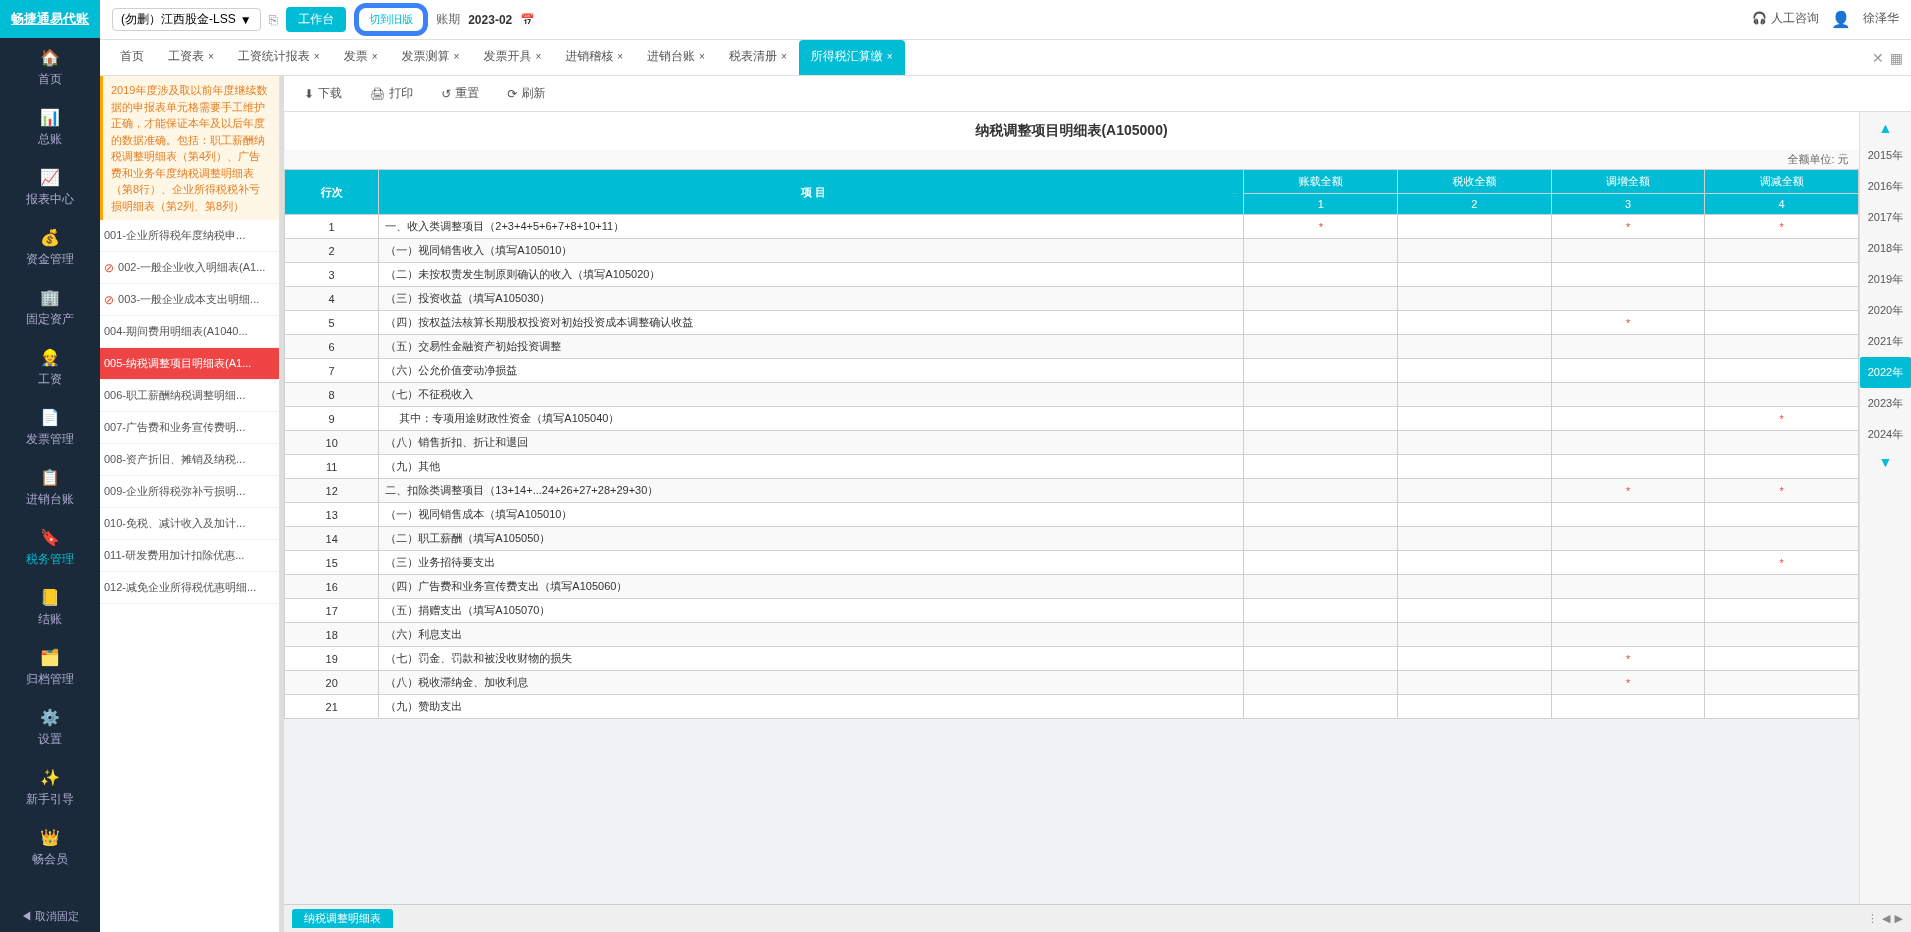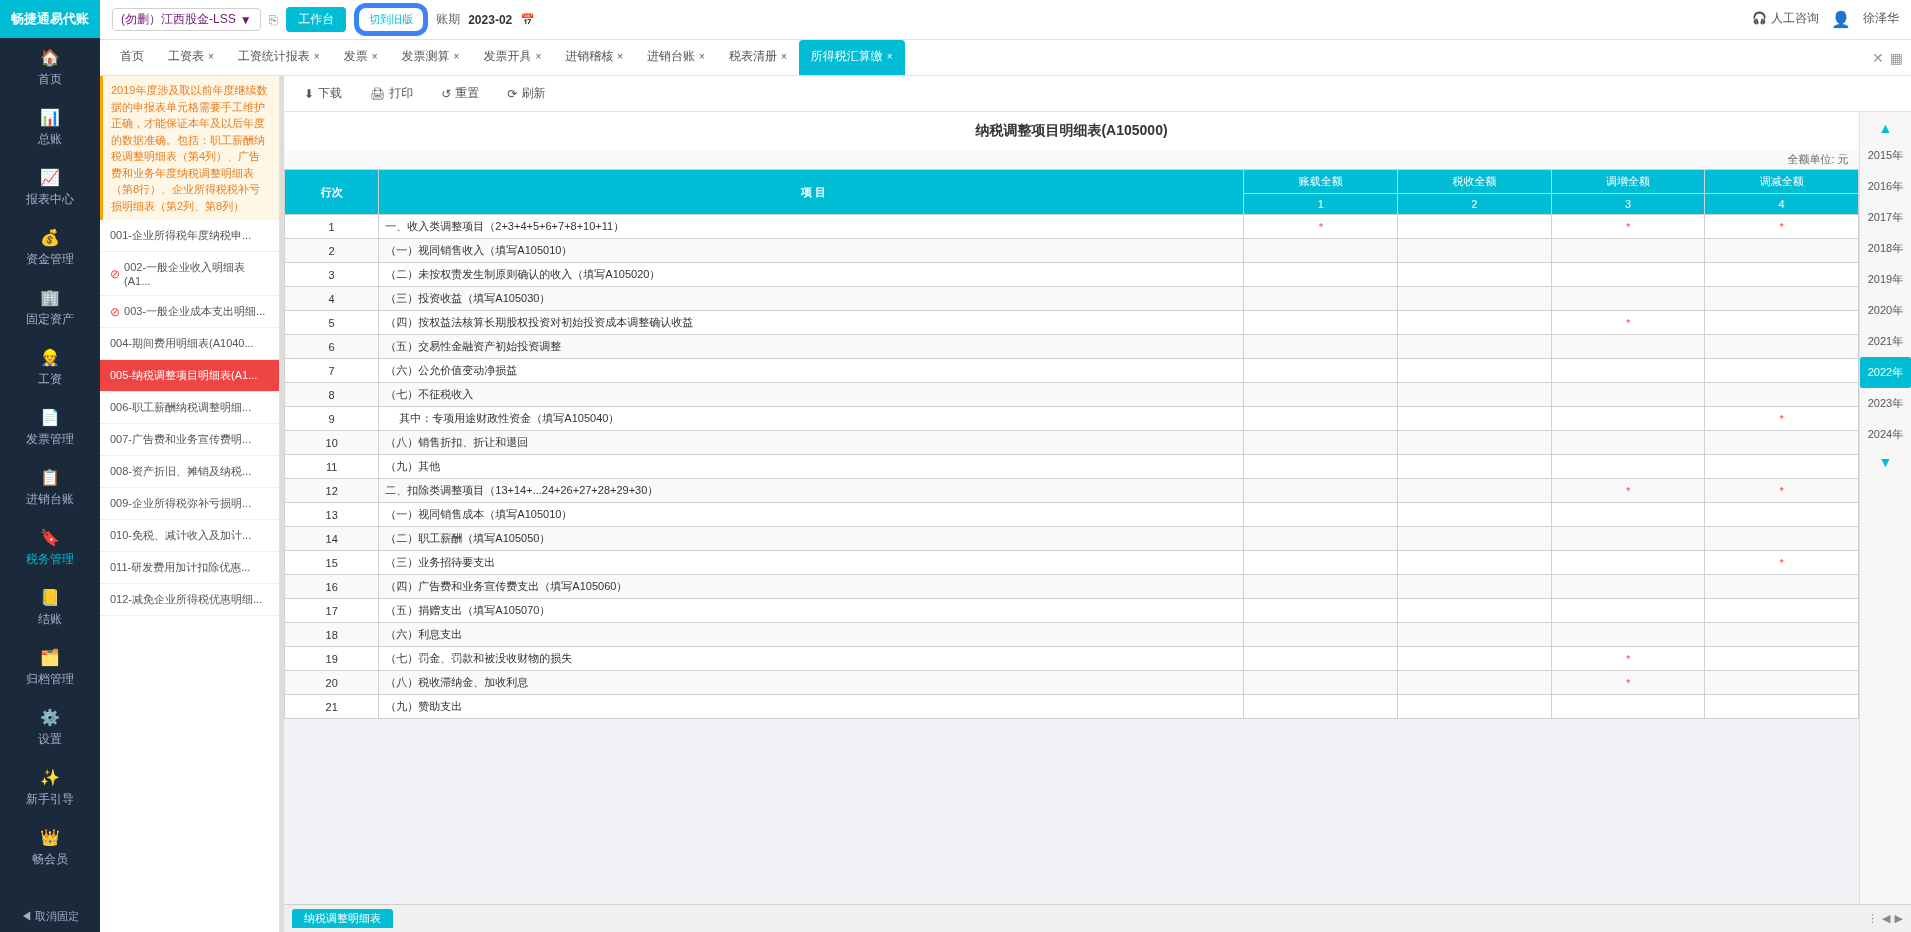"畅捷通易代账" .sidebar-logo { text-decoration: none -> underline }
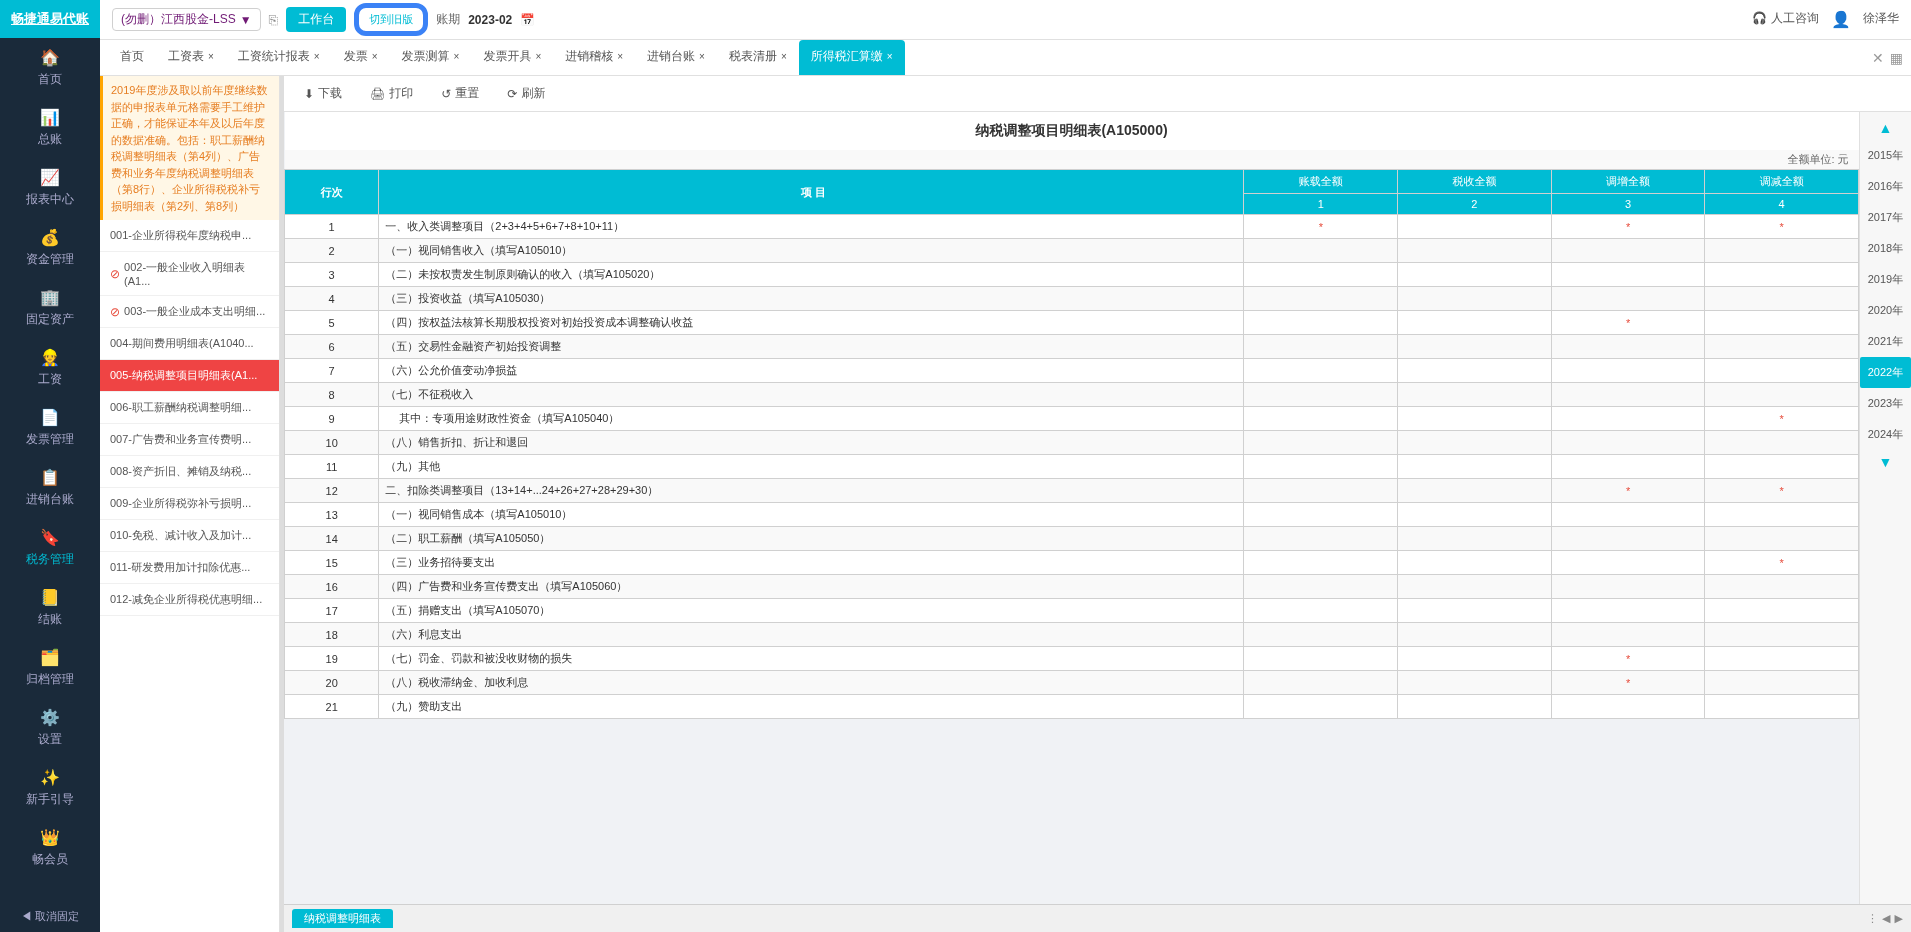"(勿删）江西股金-LSS" .company-selector { color: #701a75 -> #000000 }
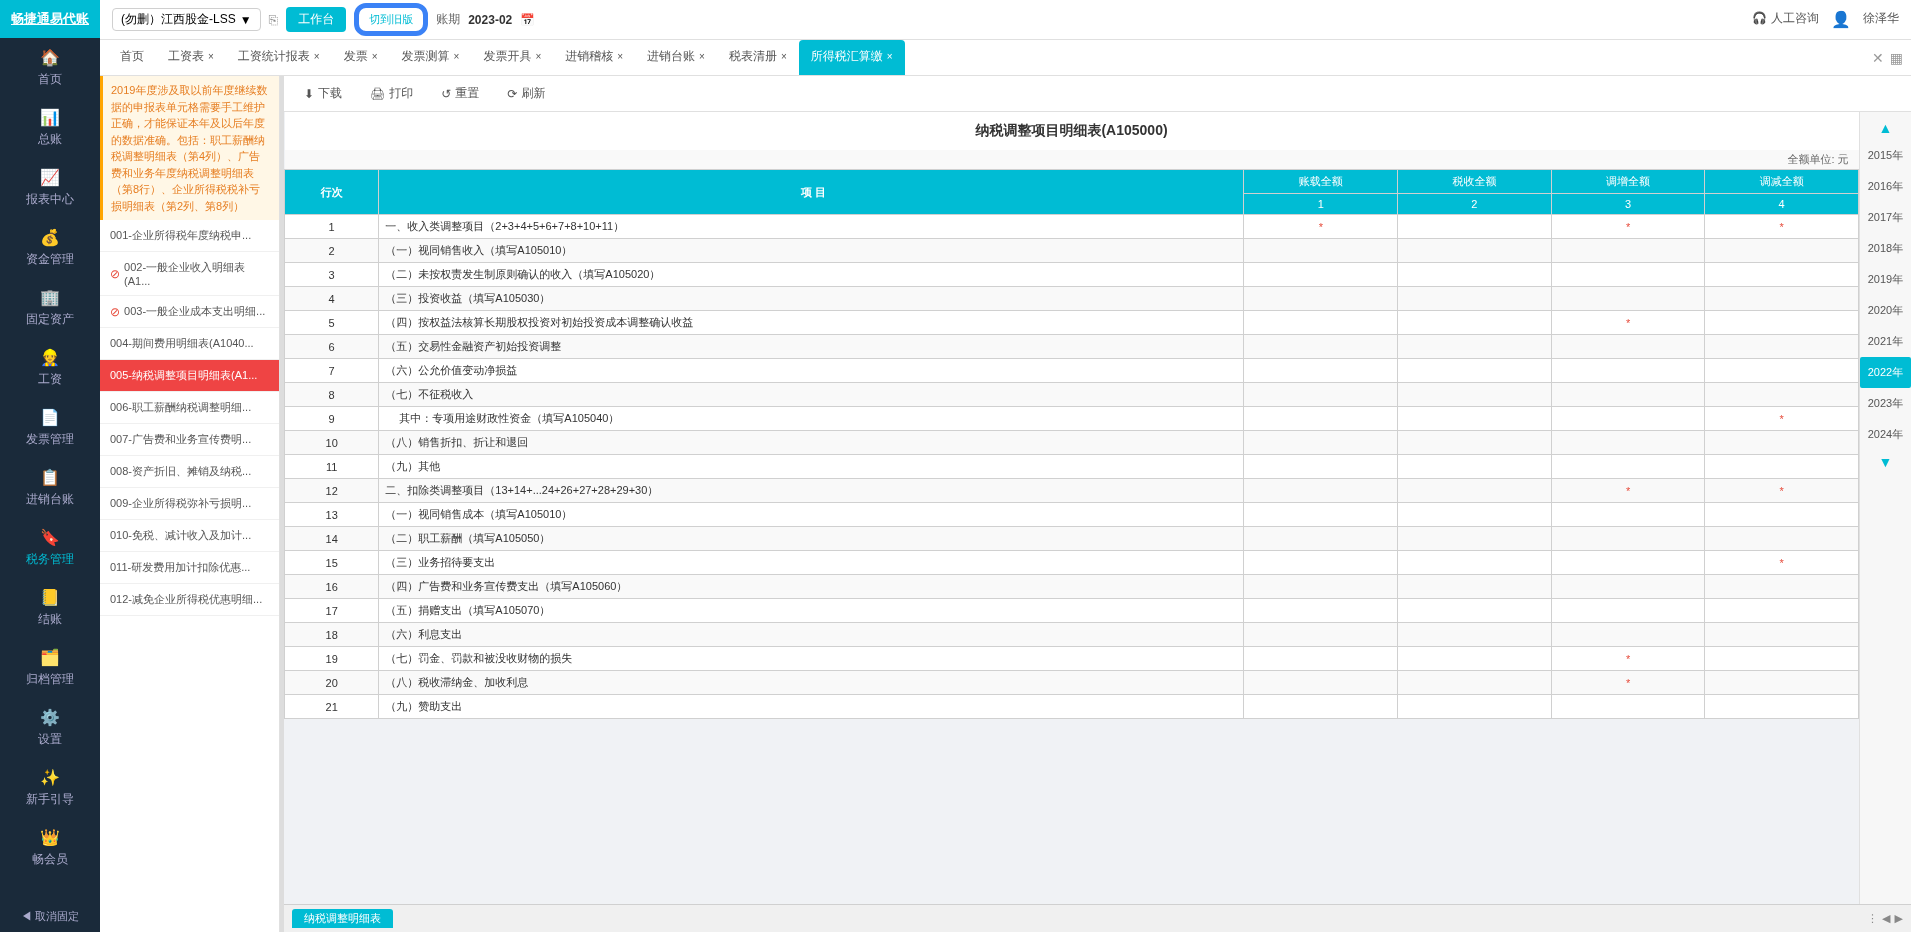"001-企业所得税年度纳税申..." .left-menu-item { padding: 8px 10px -> 8px 4px }
